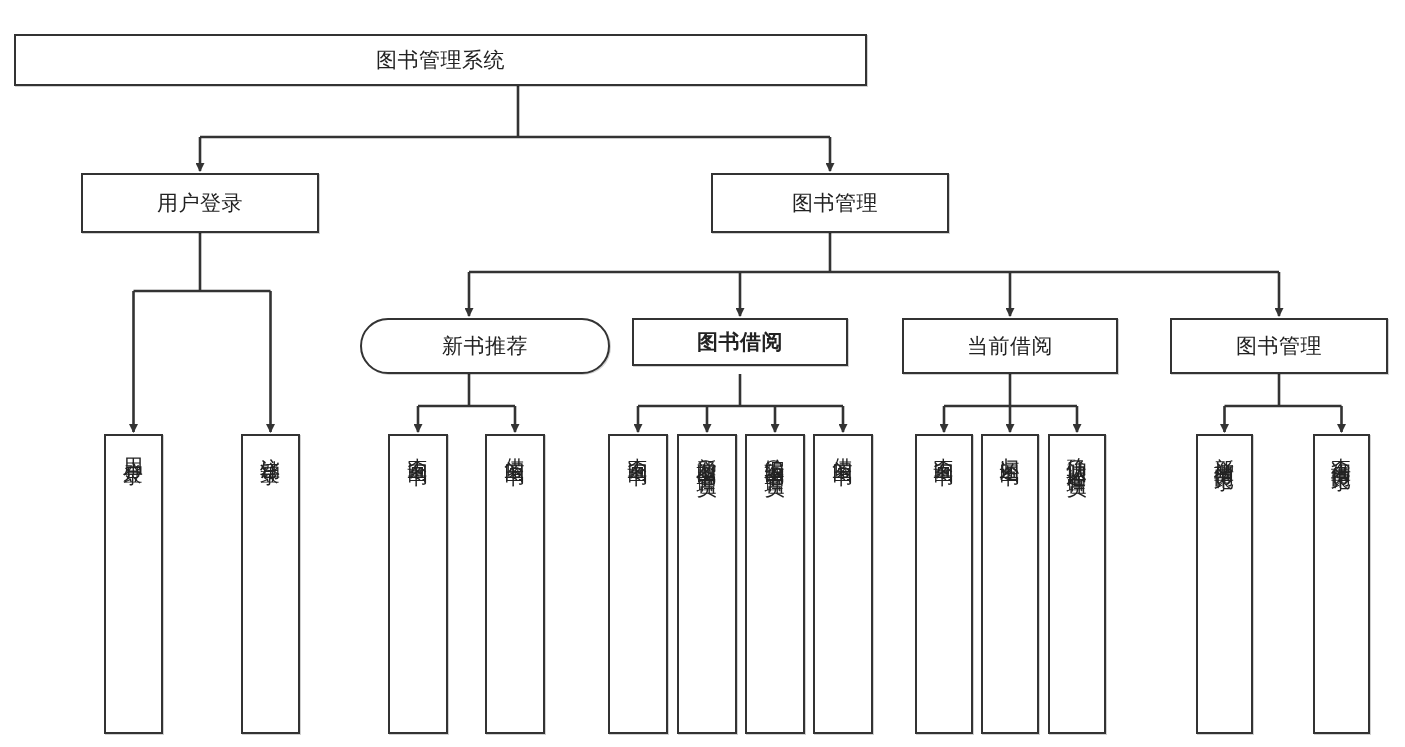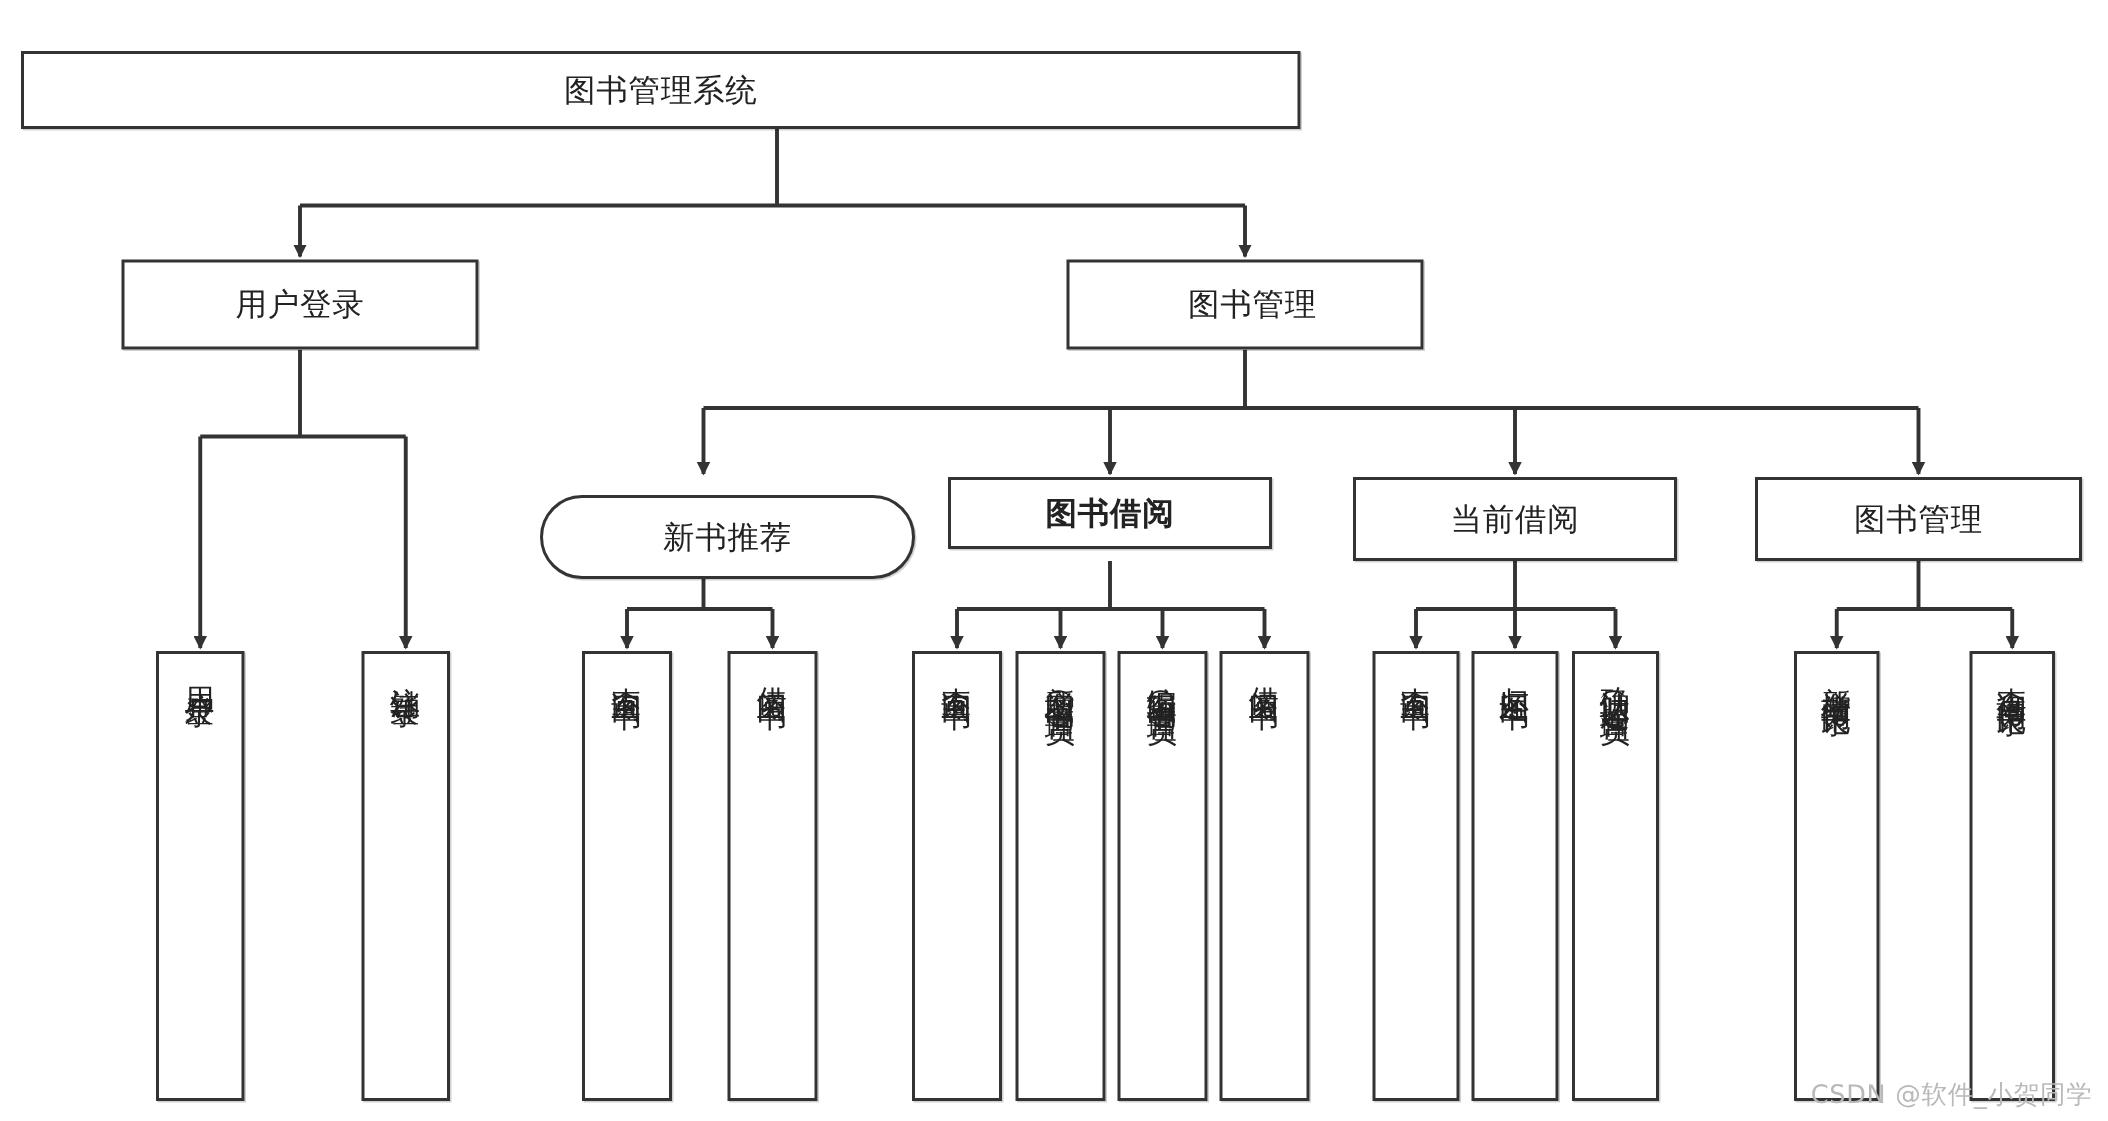"新书推荐" div.node-box { top: 330px -> 318px }
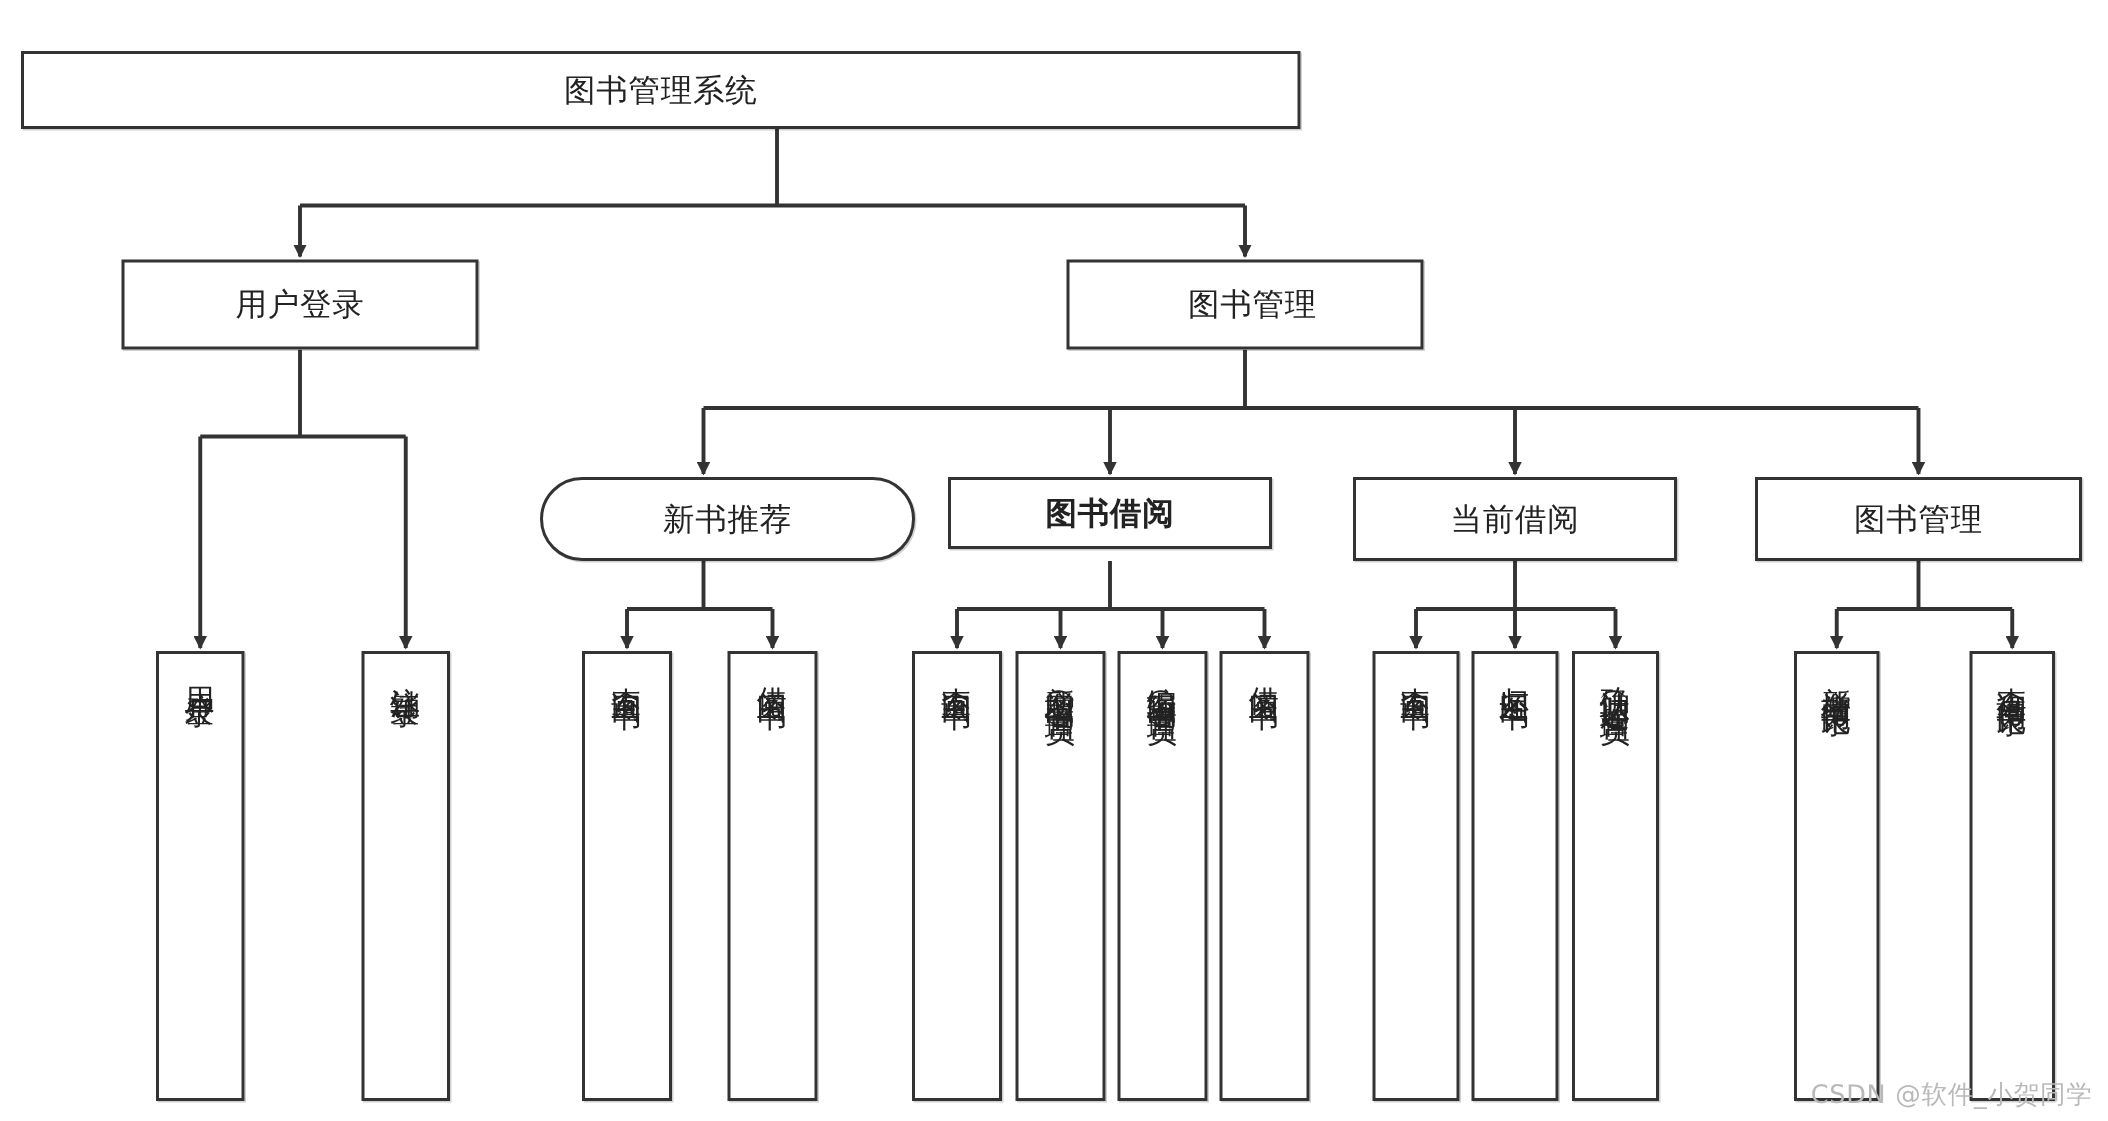"CSDN @软件_小贺同学" div { html: <div>CSDN @软件_小贺同学</div> -> none }
